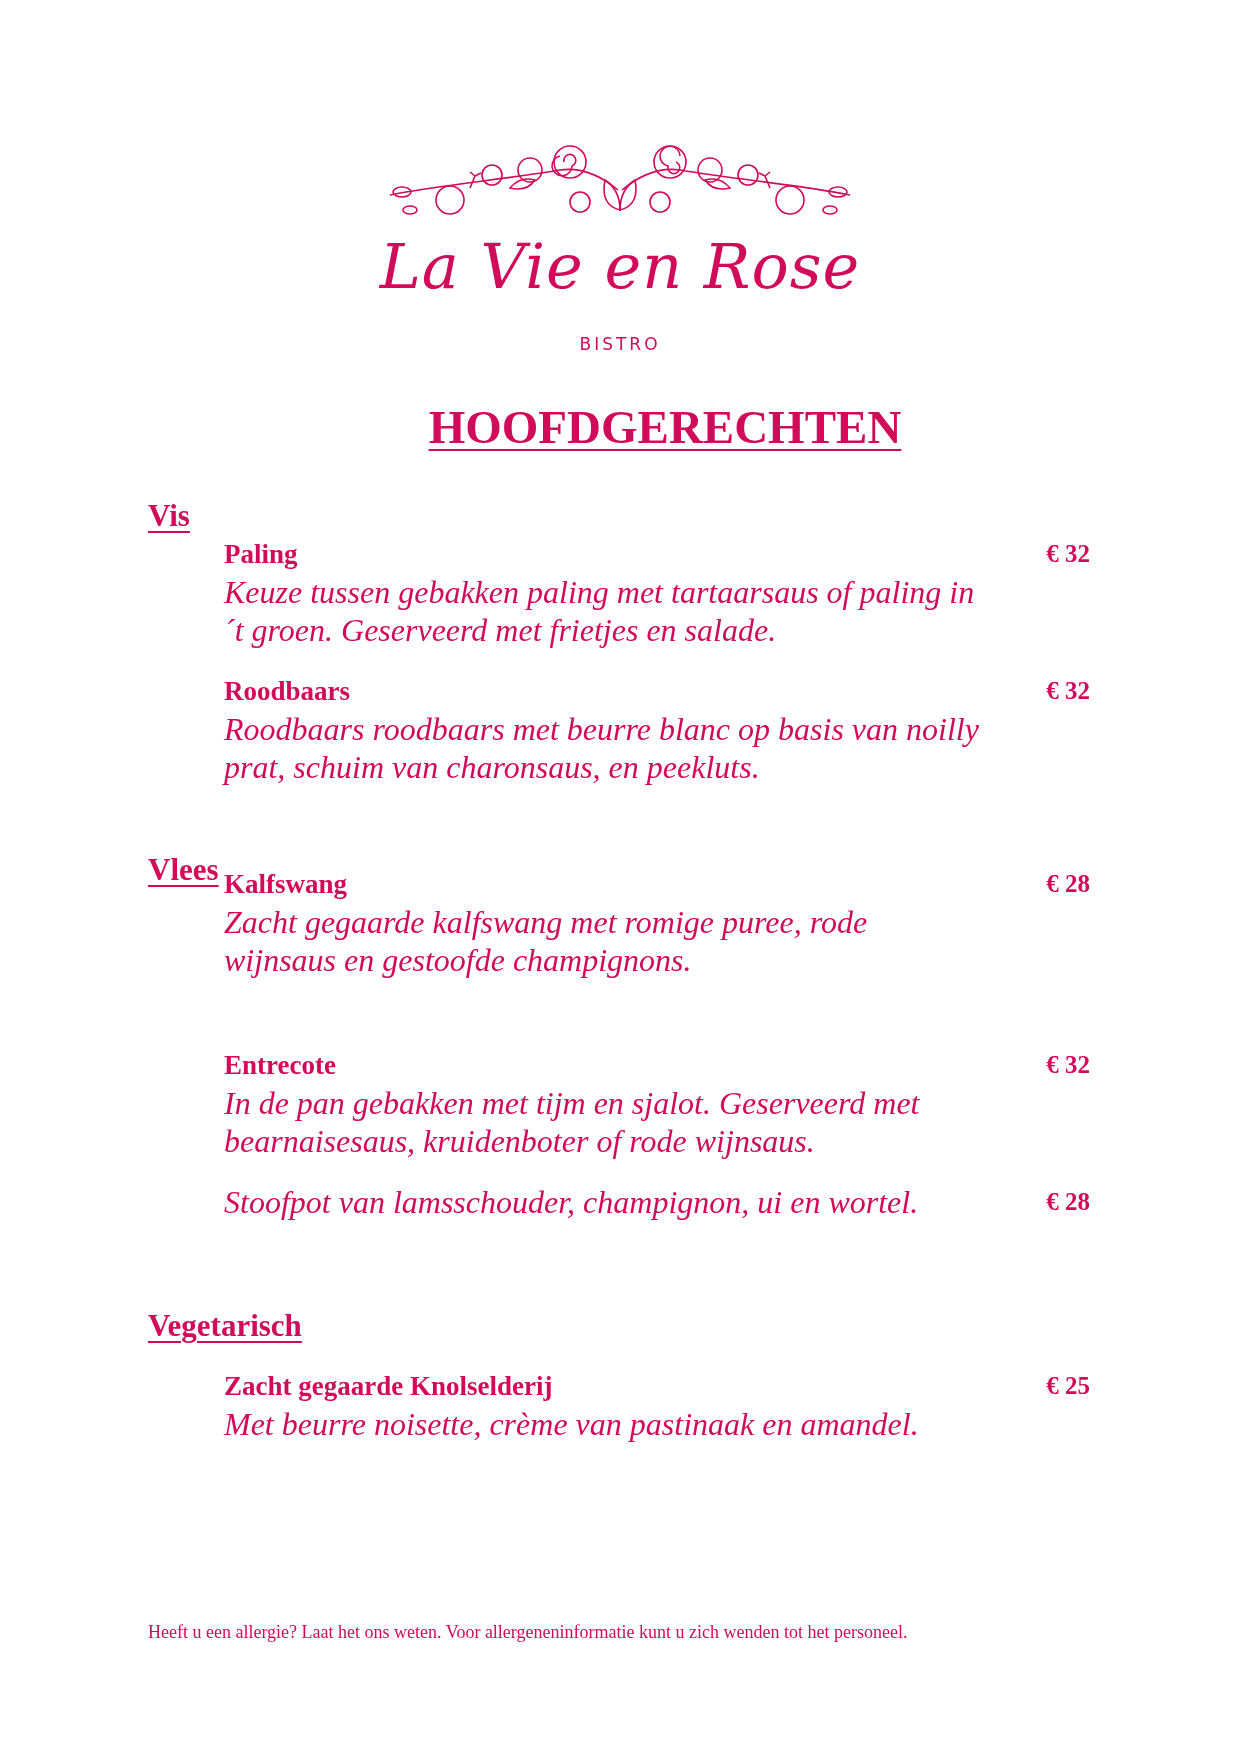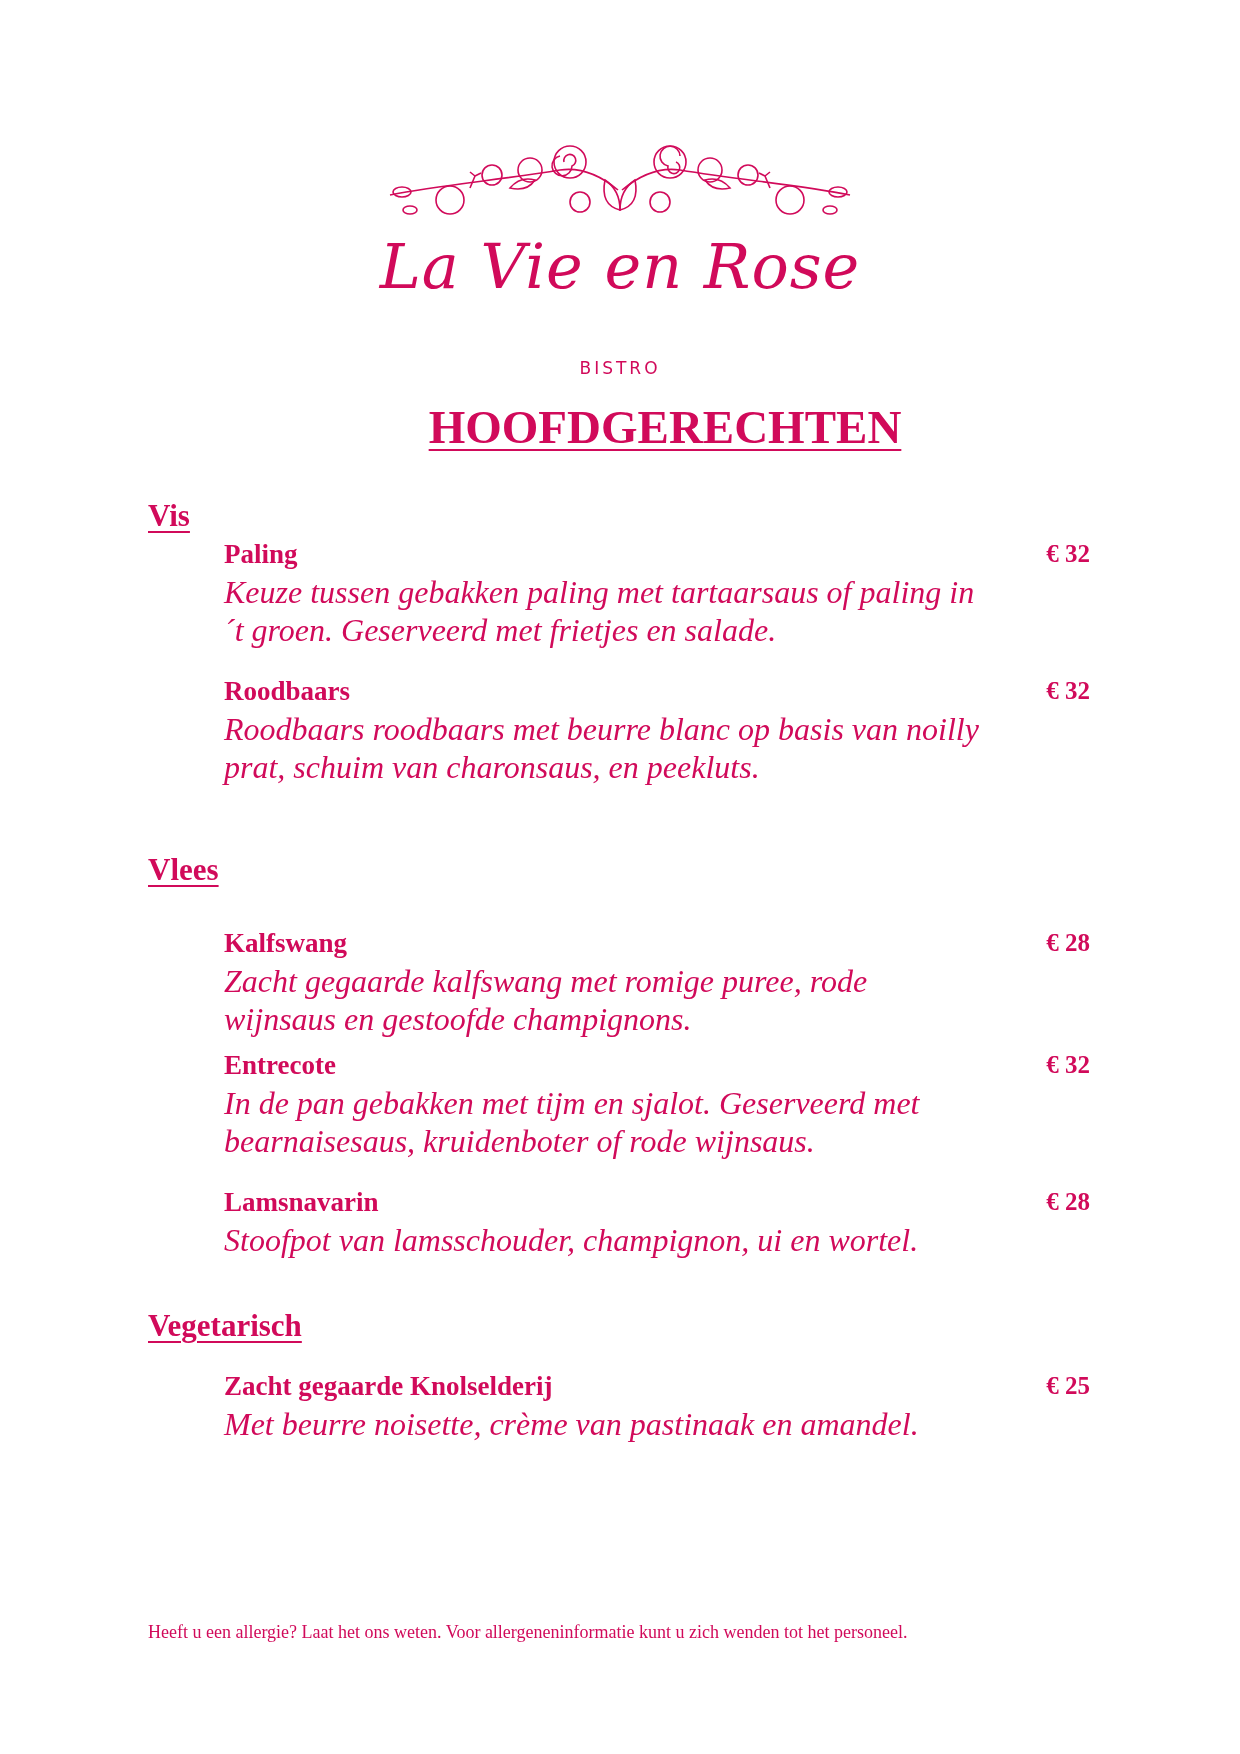"BISTRO" .bistro { margin-top: 24px -> none }
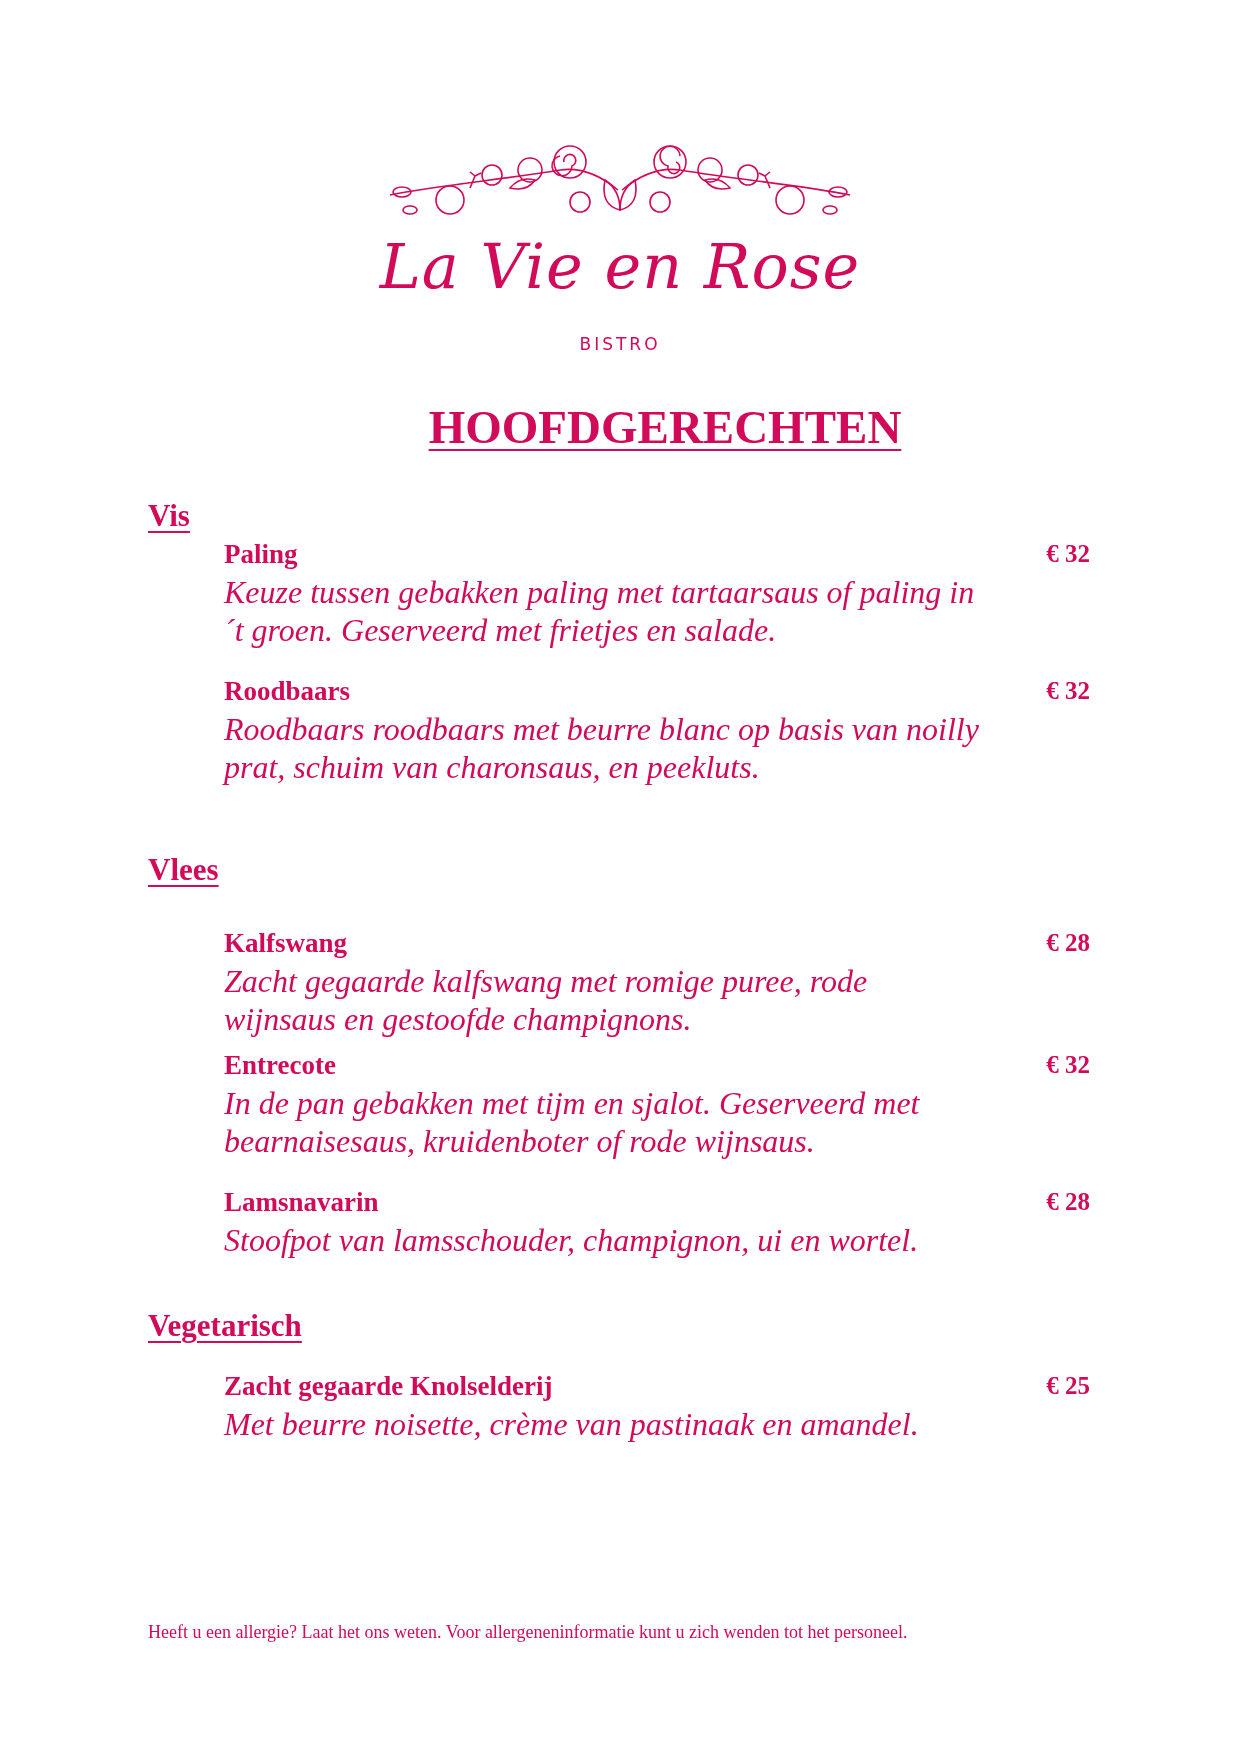"Kalfswang" div.dish { top: 924px -> 865px }
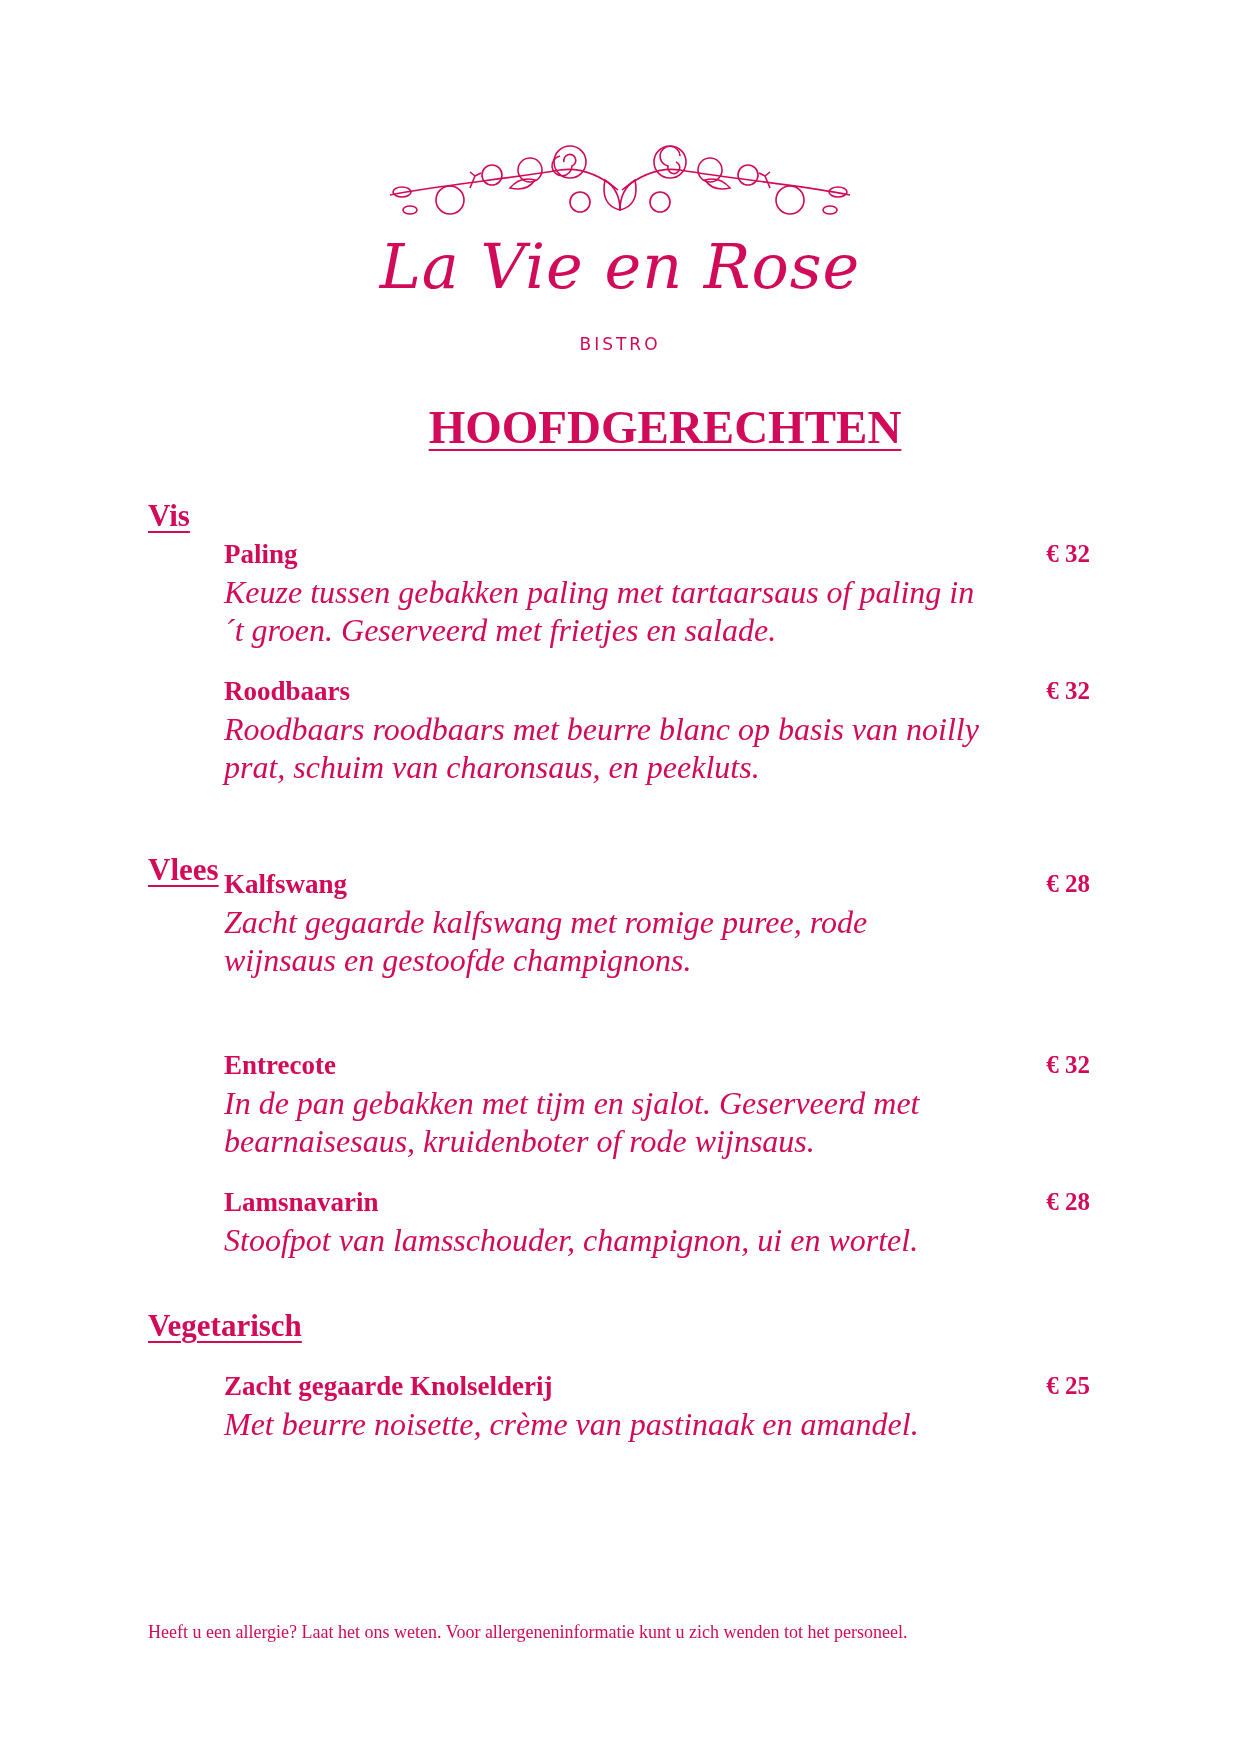"Lamsnavarin" div.dish-name { html: <div>Lamsnavarin</div> -> none }
